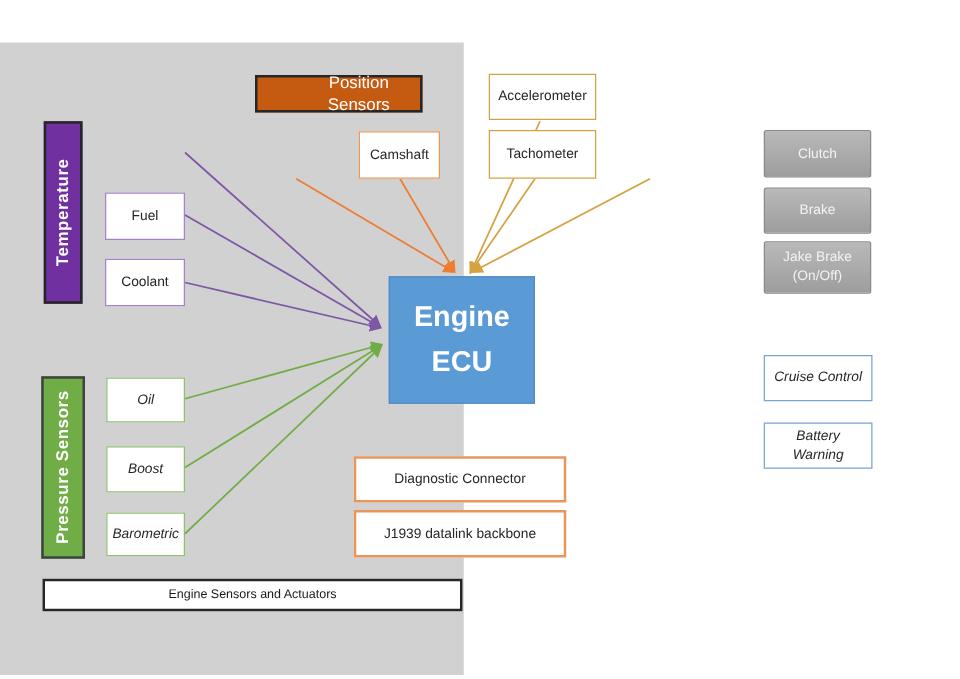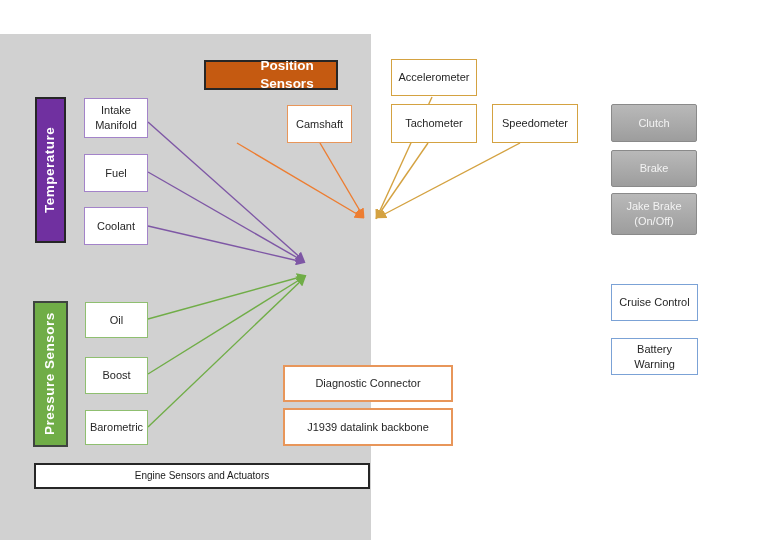"Position Sensors" .pos-header { font-weight: bold -> normal }
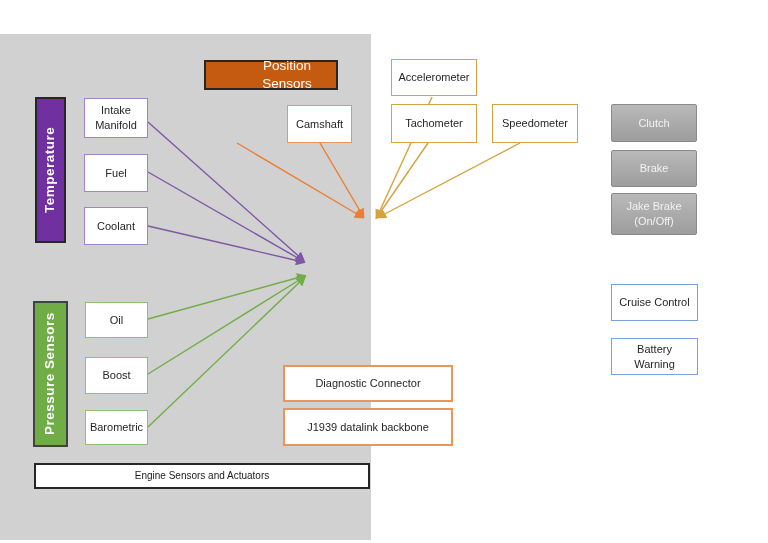"Intake Manifold" div.box { html: <div>Intake Manifold</div> -> none }
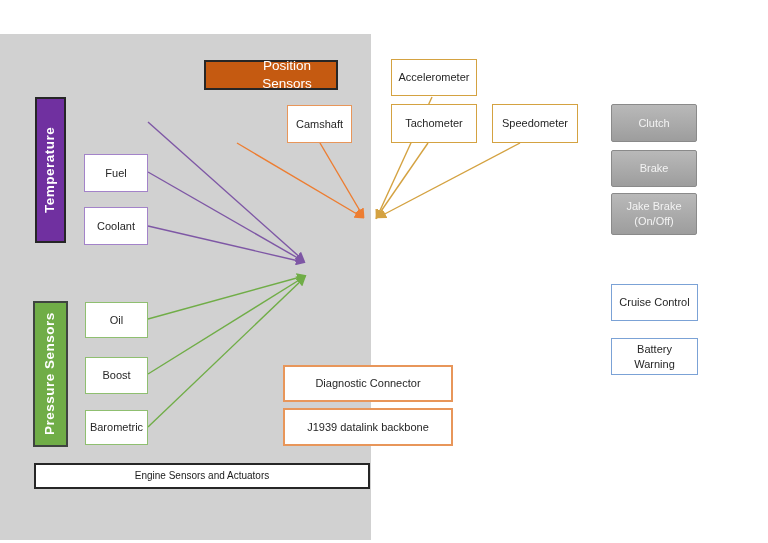"Speedometer" div.box { html: <div>Speedometer</div> -> none }
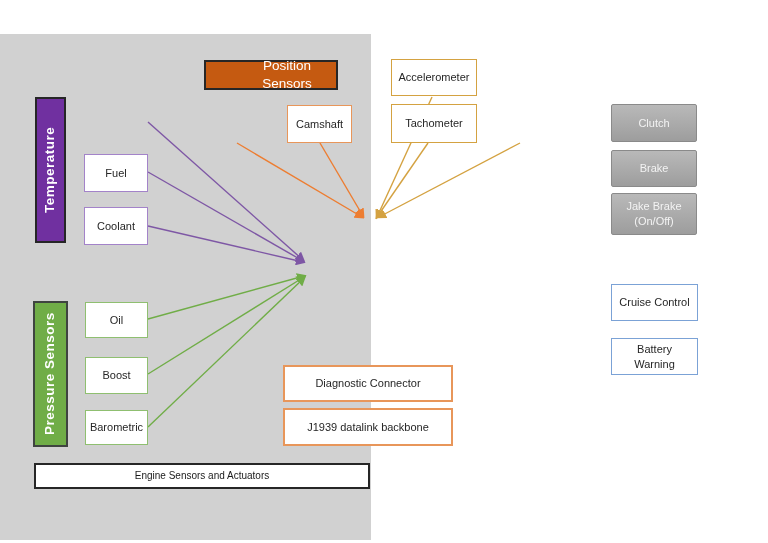"Engine" div.box { html: none -> <div> <span>Engine</span> <span>ECU</span> </div> }
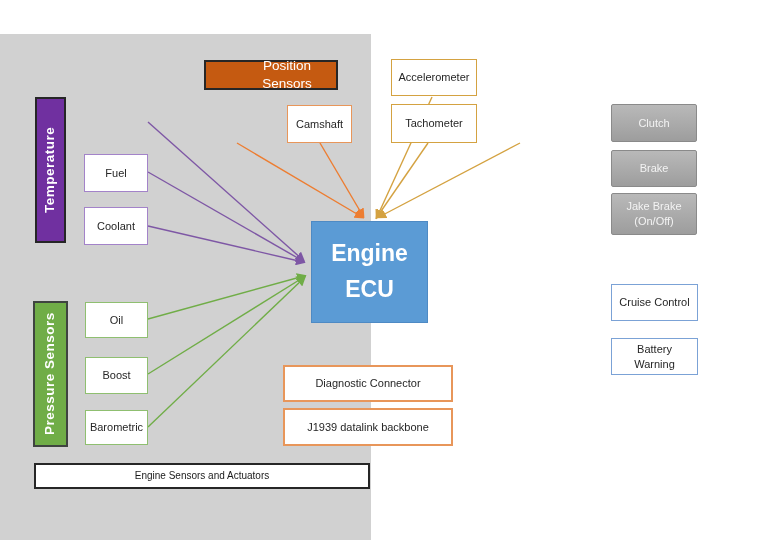"Cruise Control" .ind-item { font-style: none -> italic }
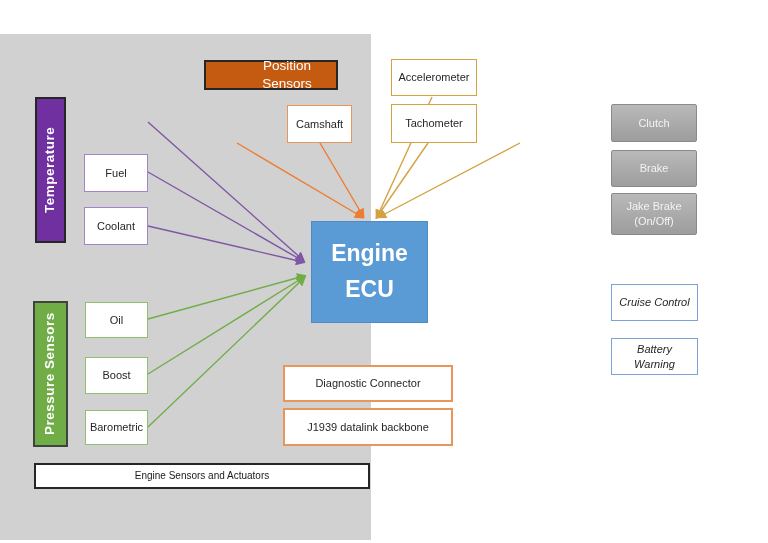"Oil" .press-item { font-style: none -> italic }
